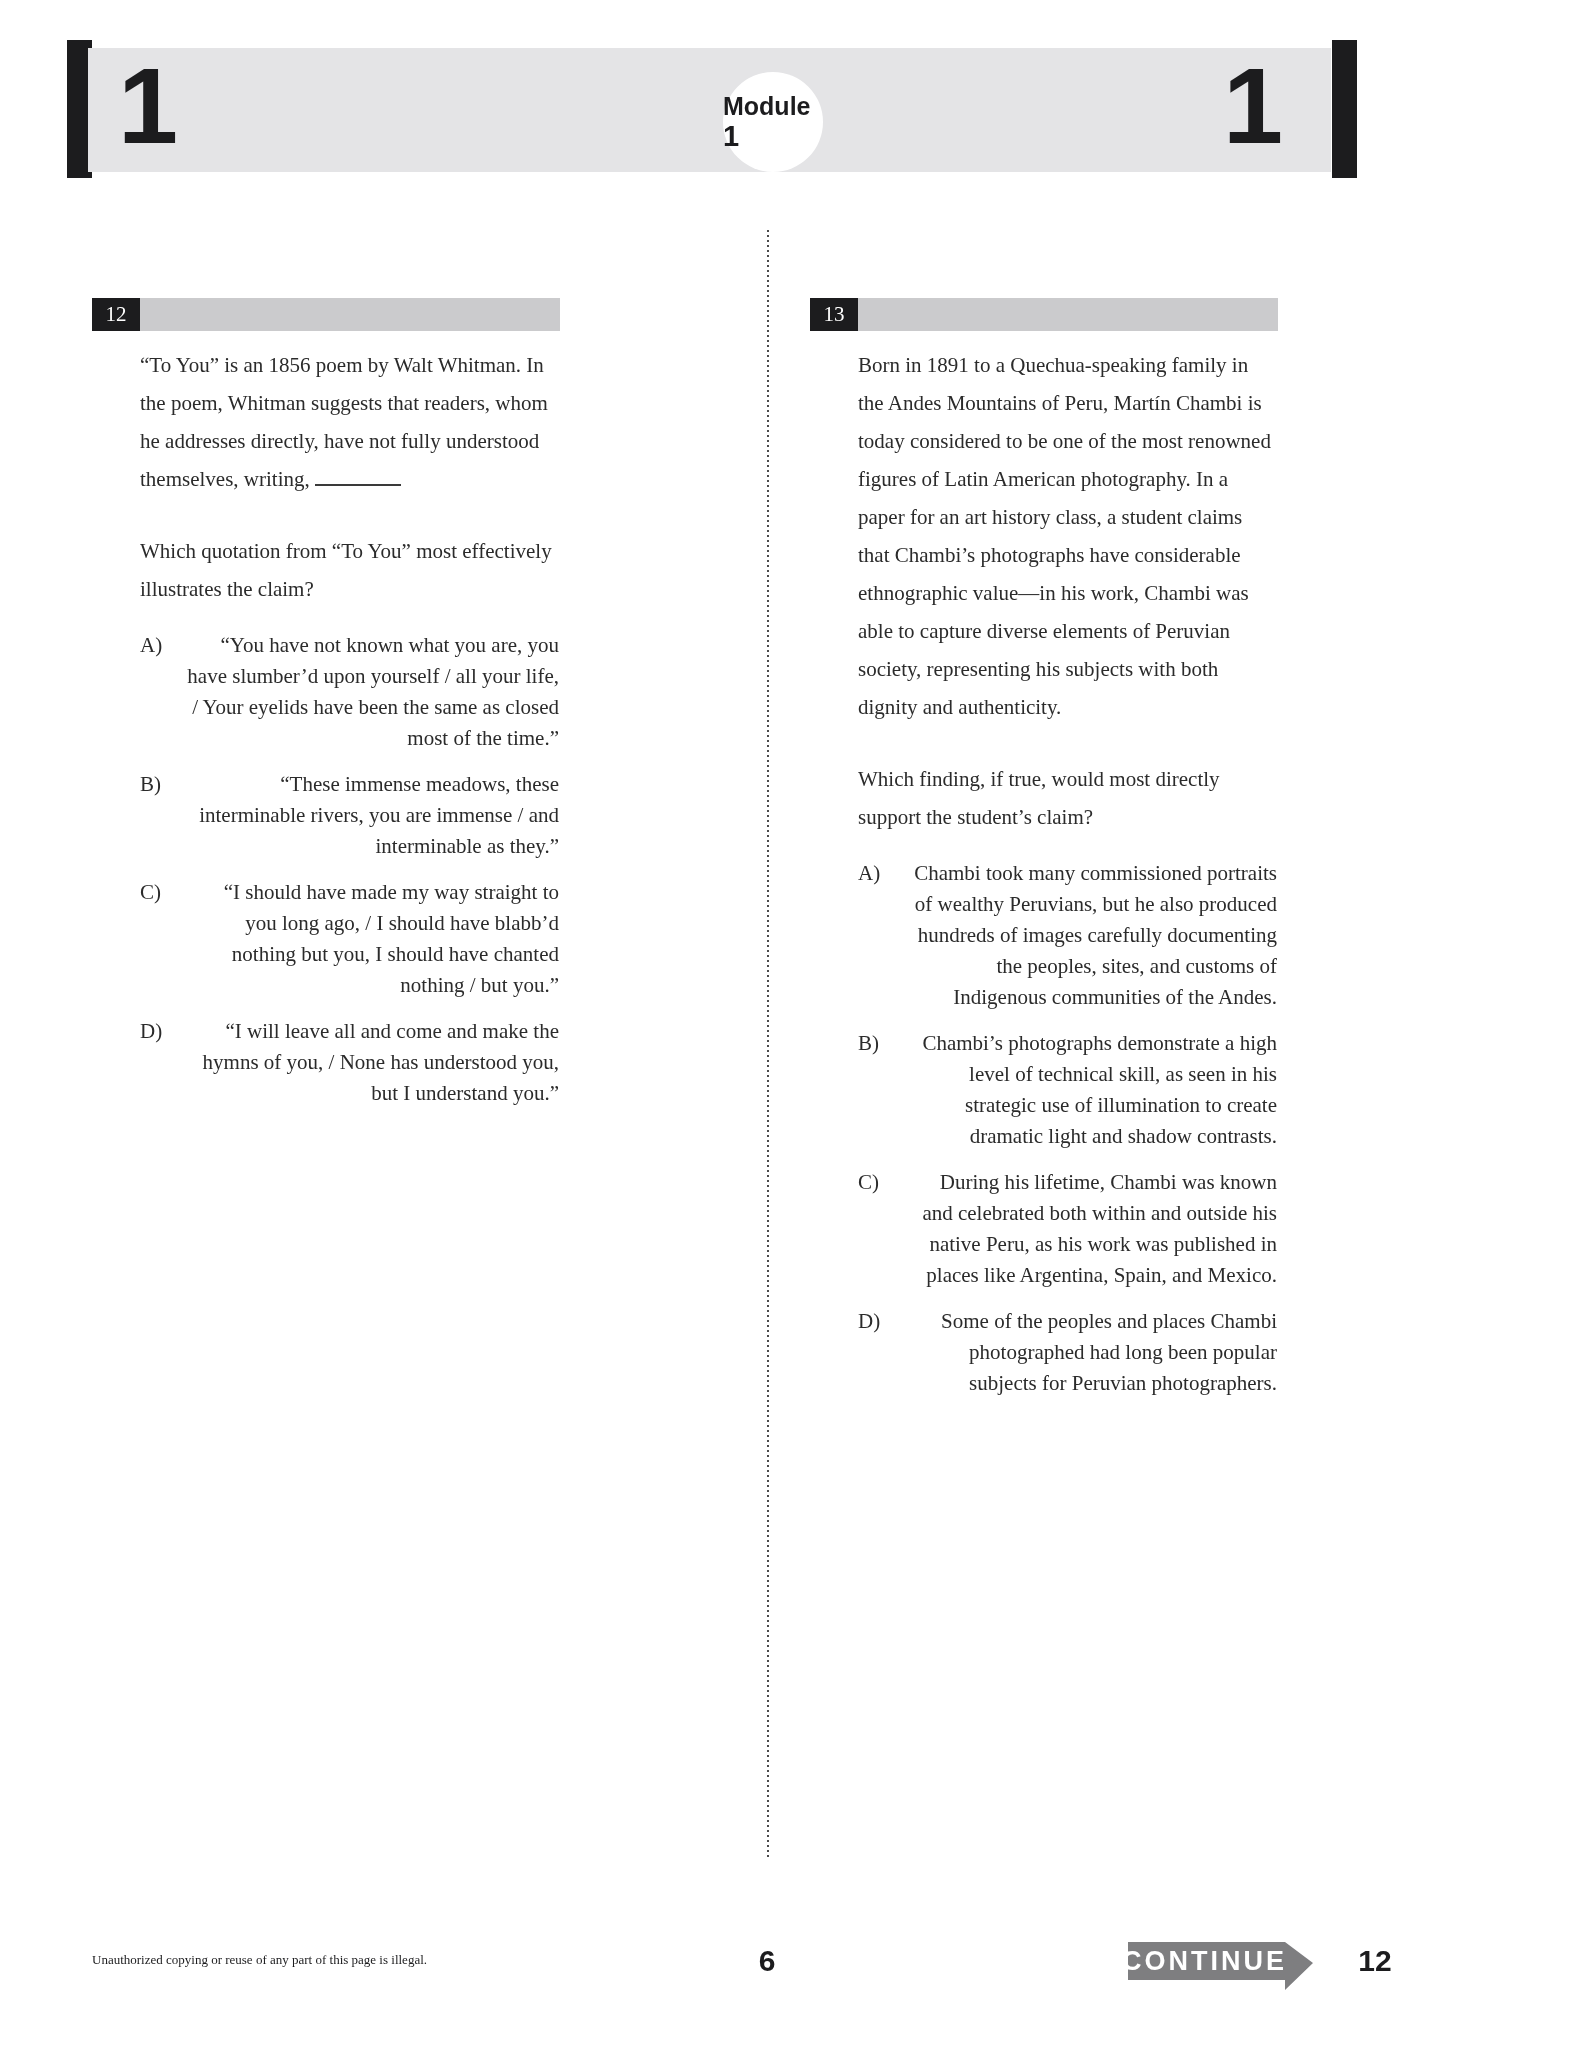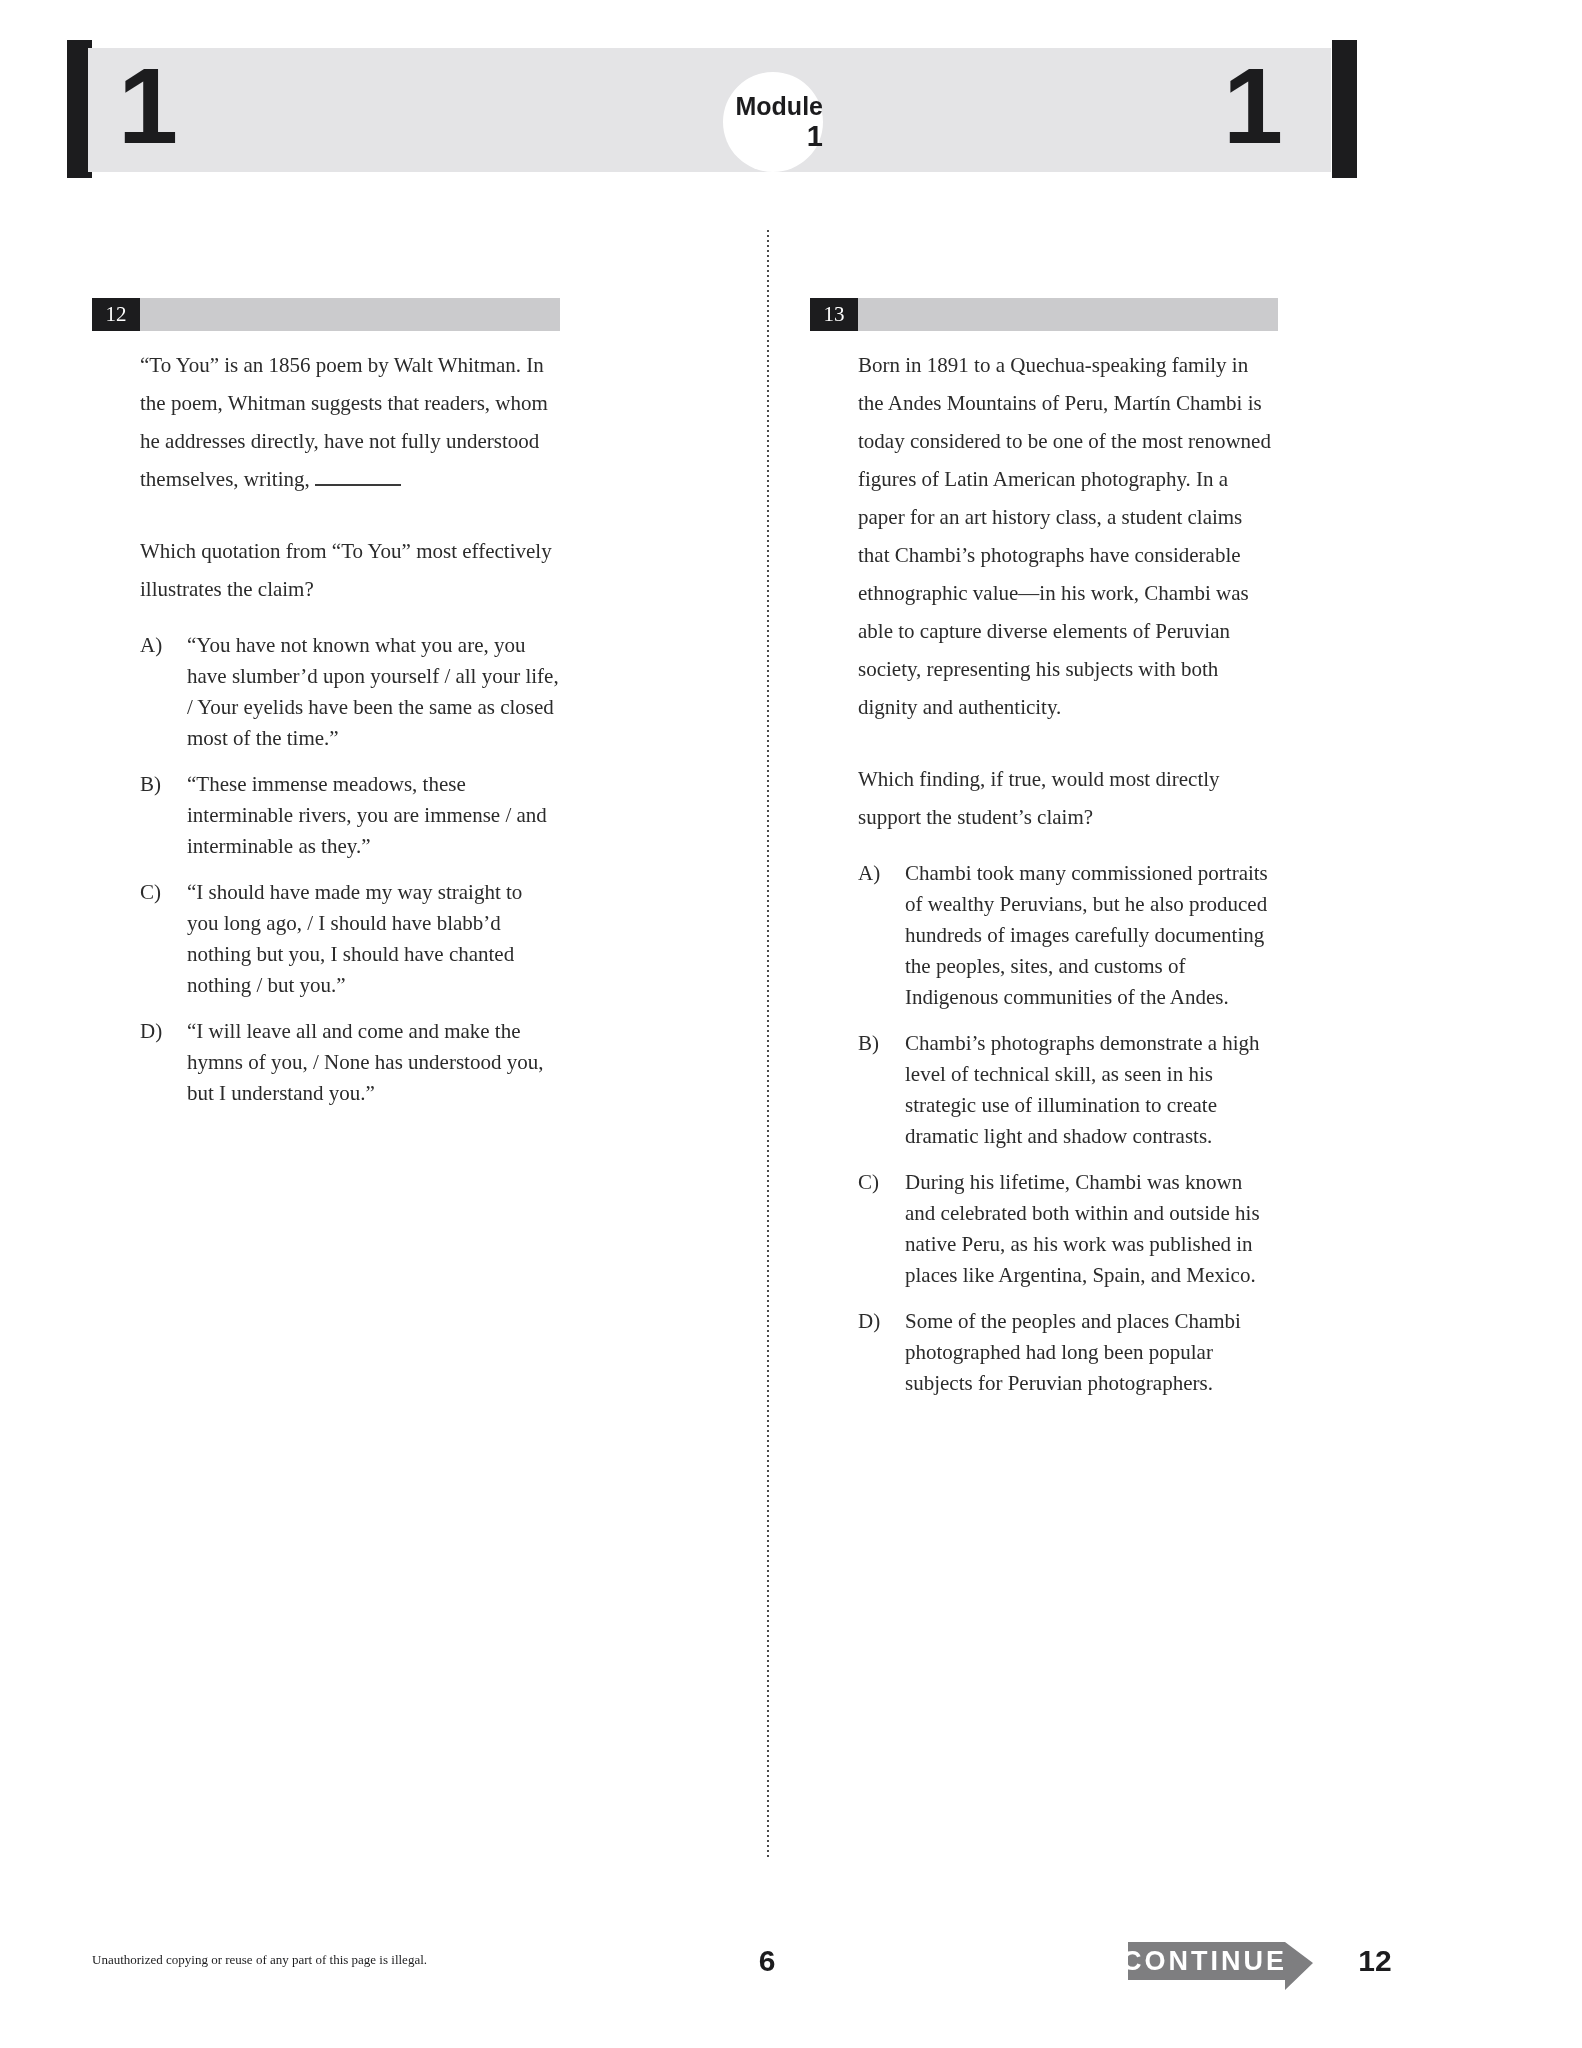"Module" .module-circle { align-items: flex-end -> flex-start }
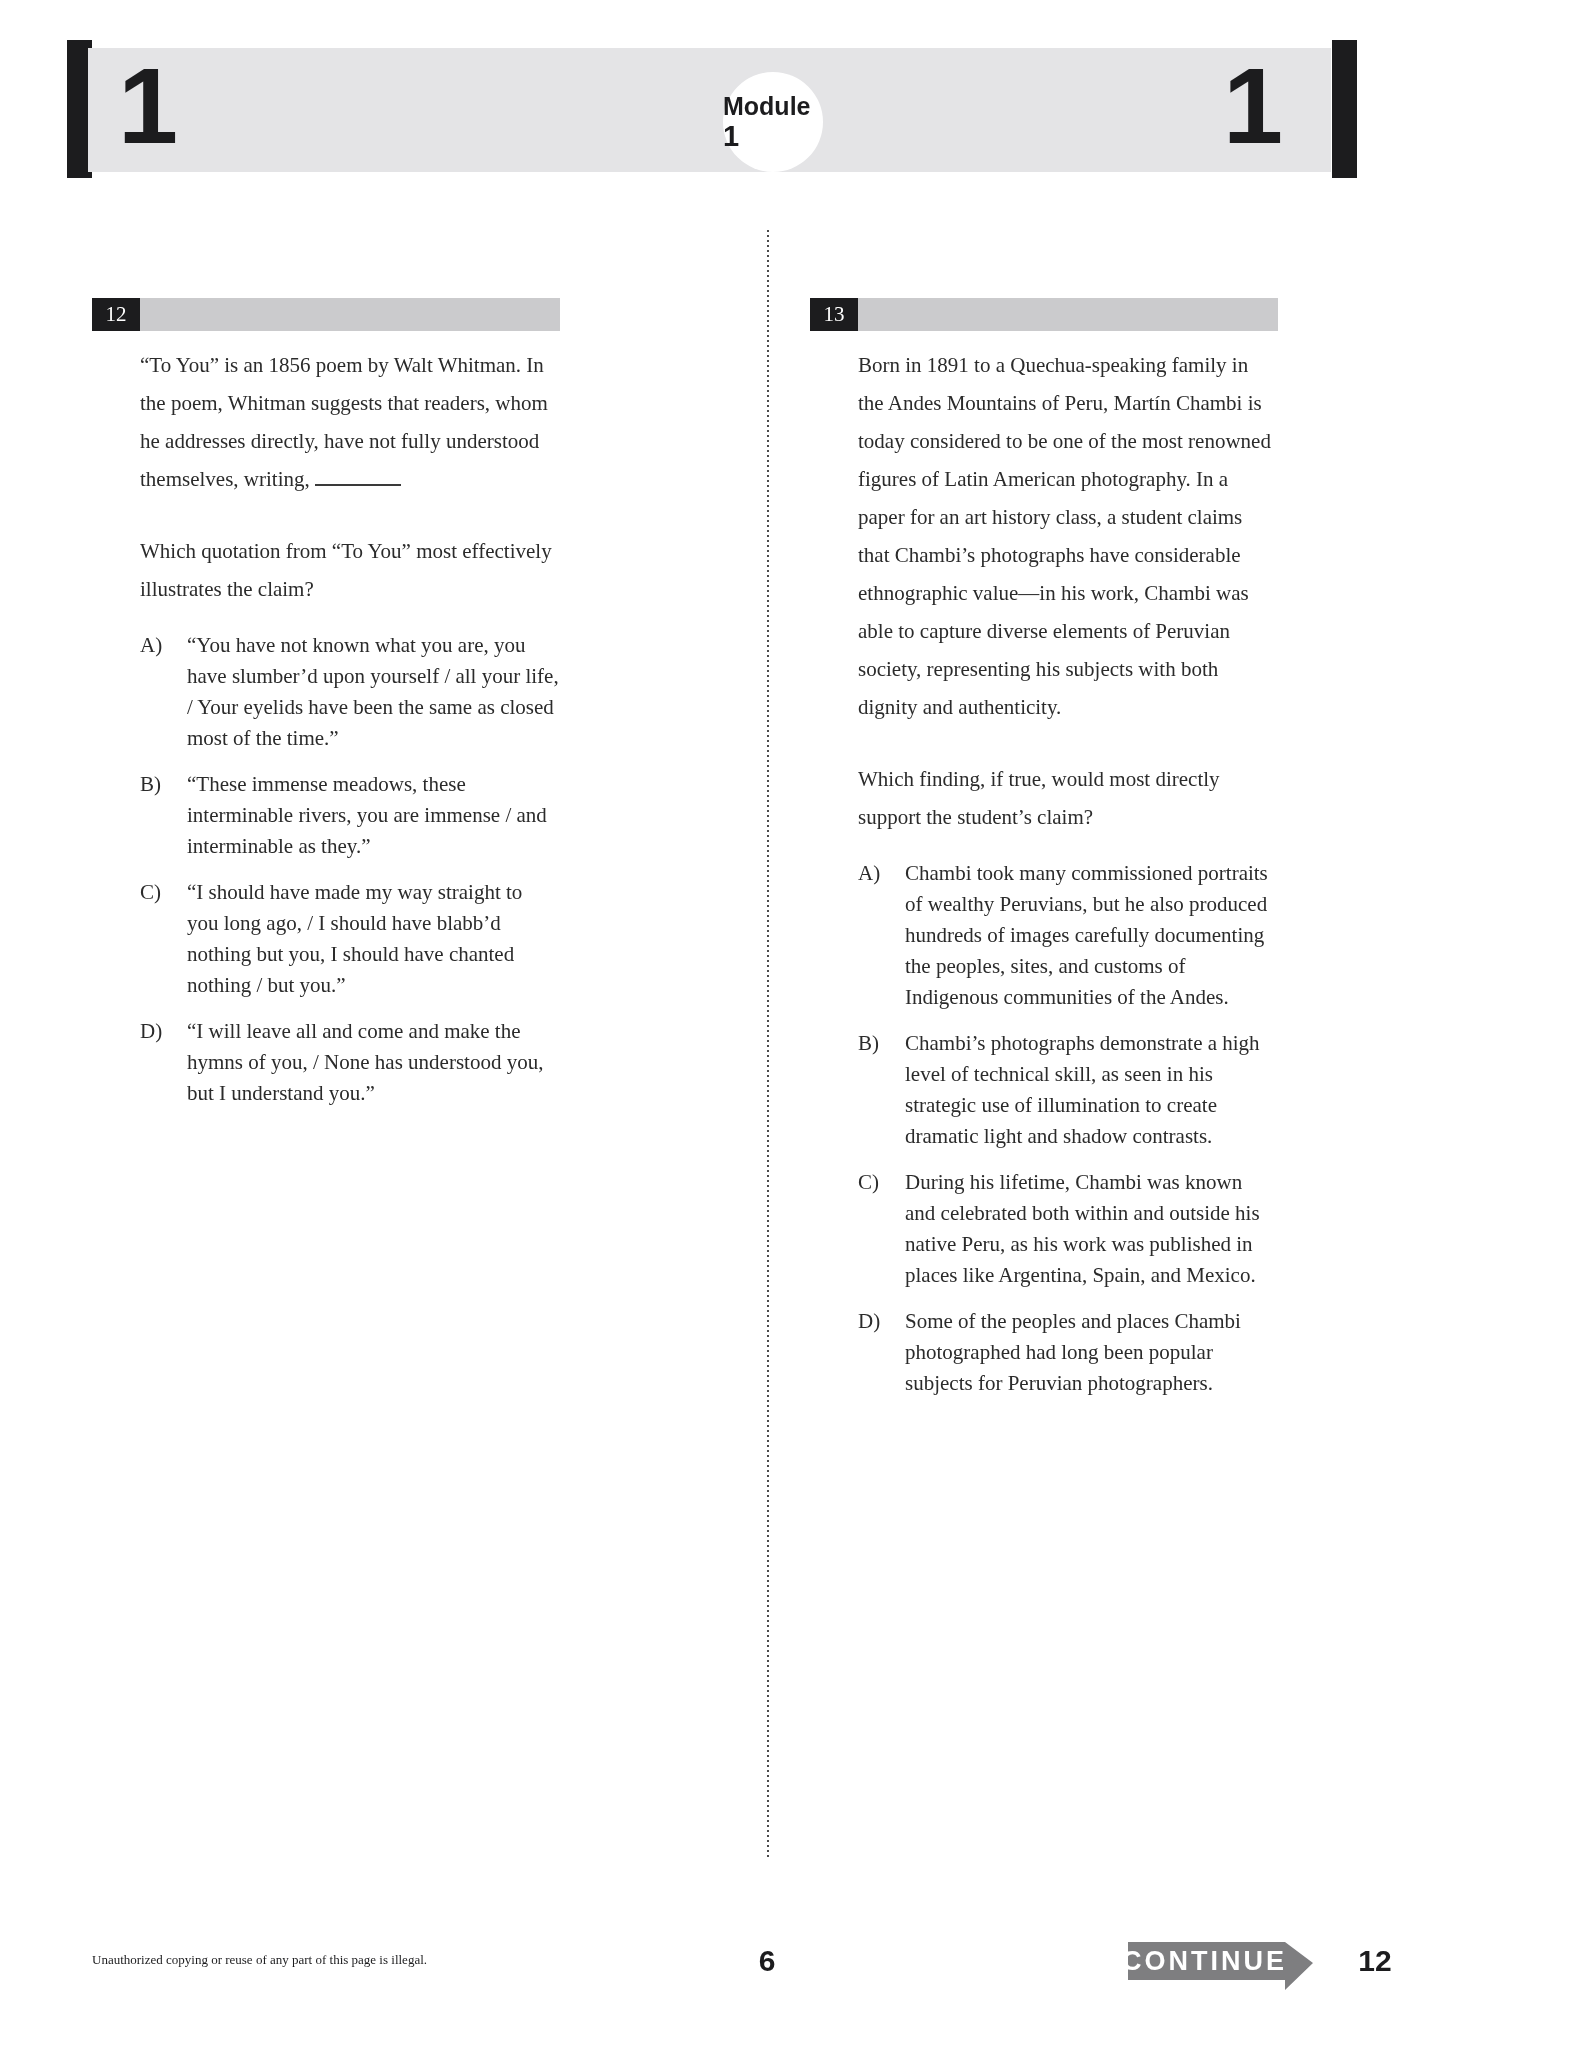"“You have not known what" .option .text { text-align: none -> right }
